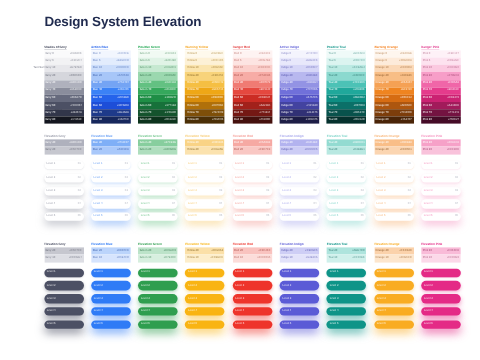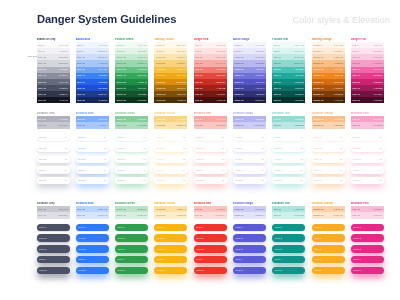"Danger System Guidelines" div.title { text: Danger System Guidelines -> Design System Elevation }
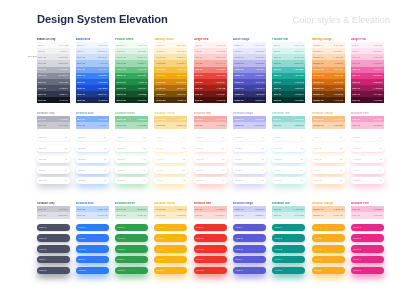"Color styles & Elevation" div.subtitle { html: <div>Color styles &amp; Elevation</div> -> none }
